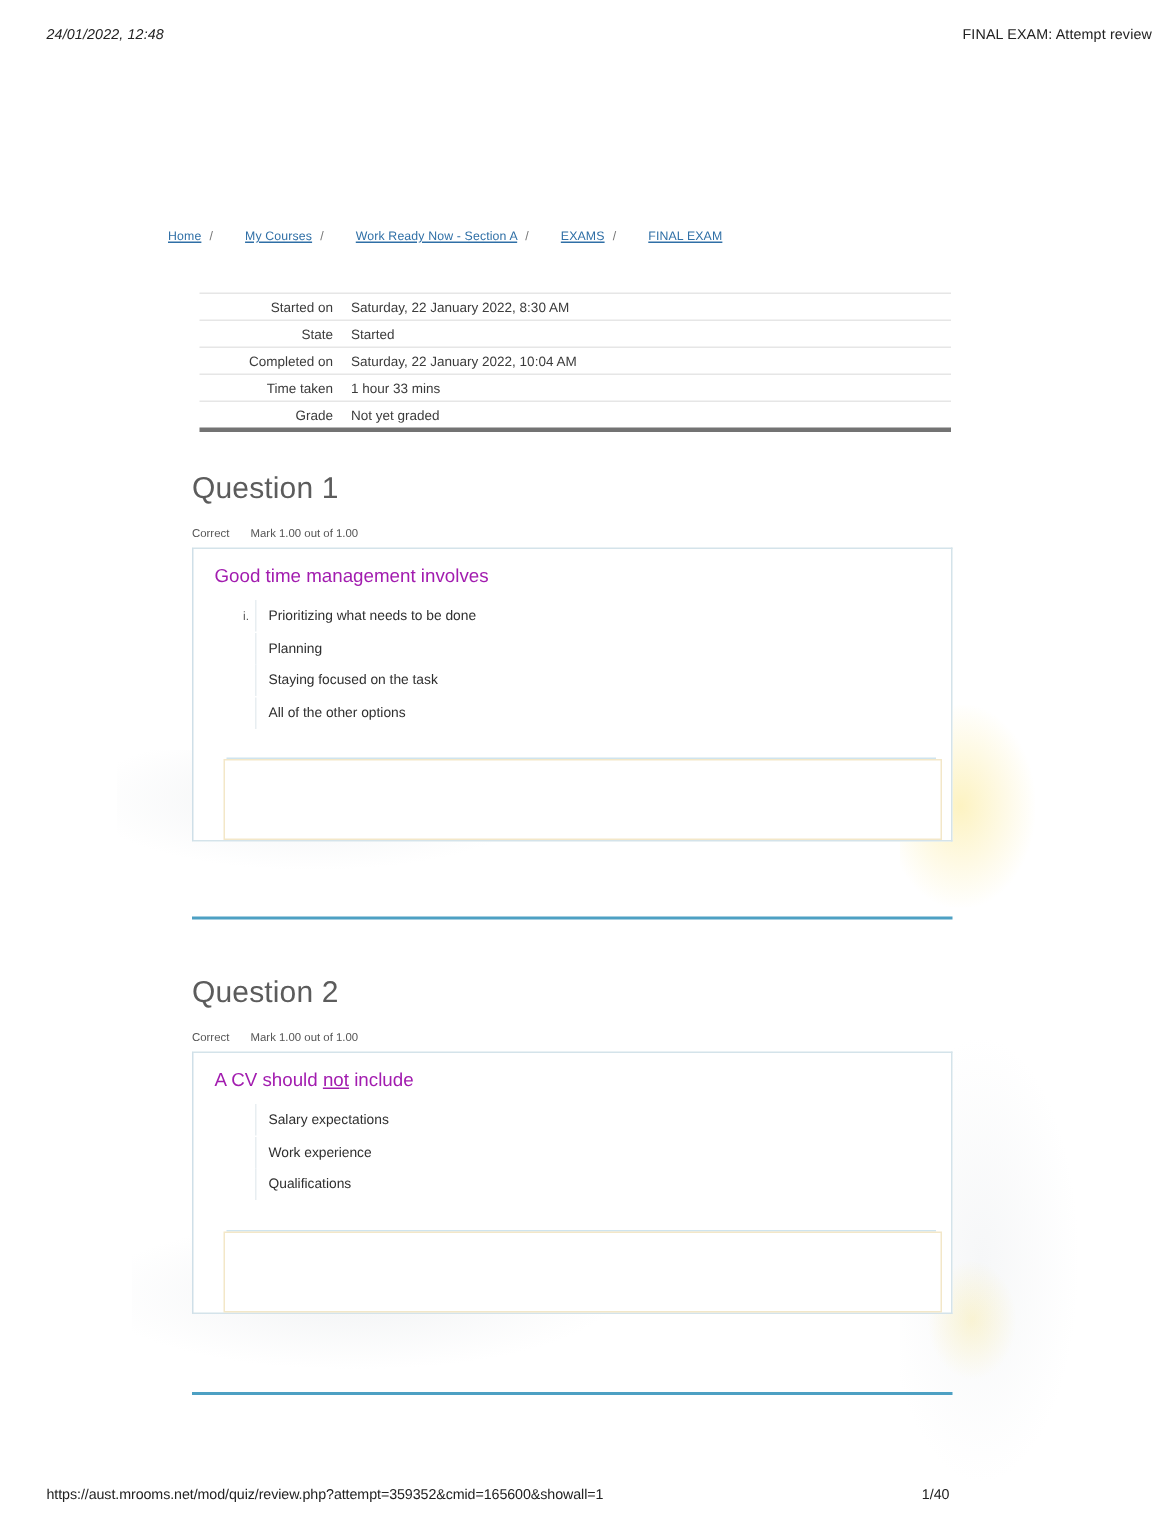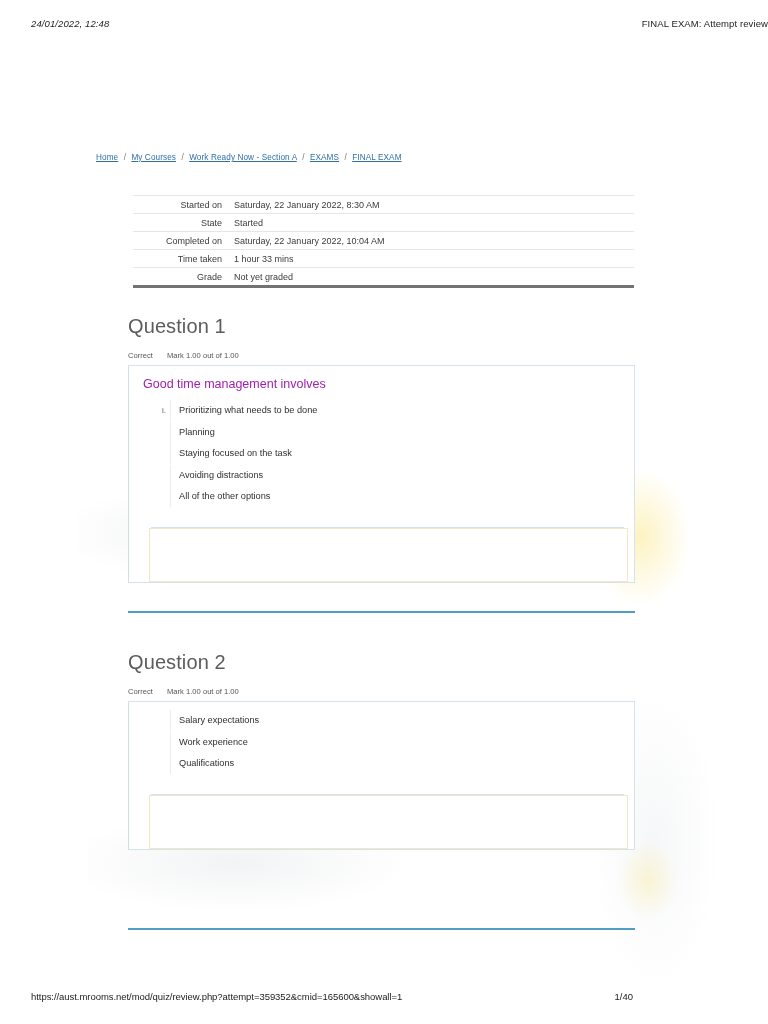"Home" .breadcrumb a { margin-left: none -> 16px }
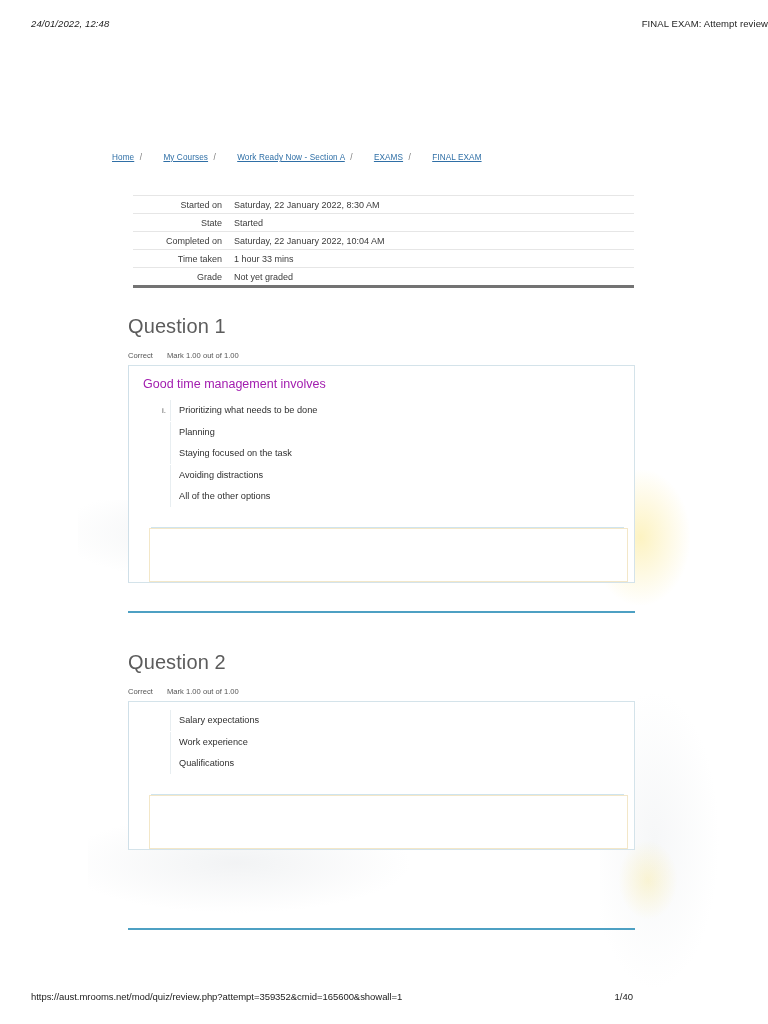"Avoiding distractions" li { html: <li> <span></span> <span></span> <span>Avoiding distractions</span> </li> -> none }
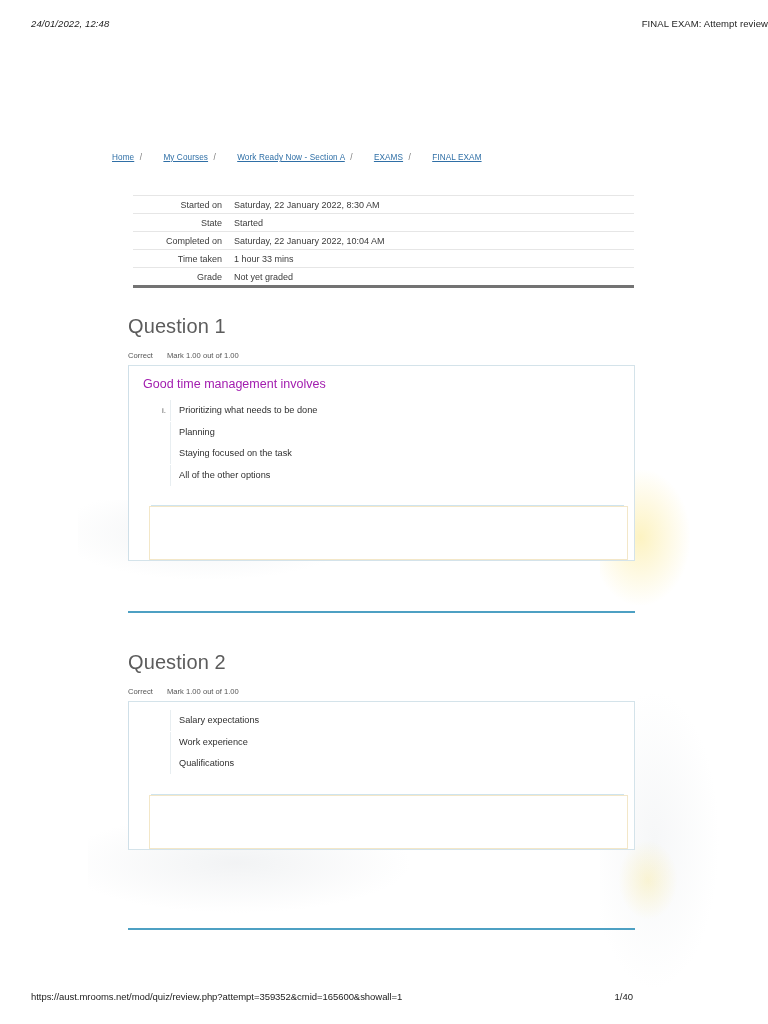"A CV should not include" div.q-text { html: none -> <div><span>A CV should </span><u>not</u><span> include</span></div> }
